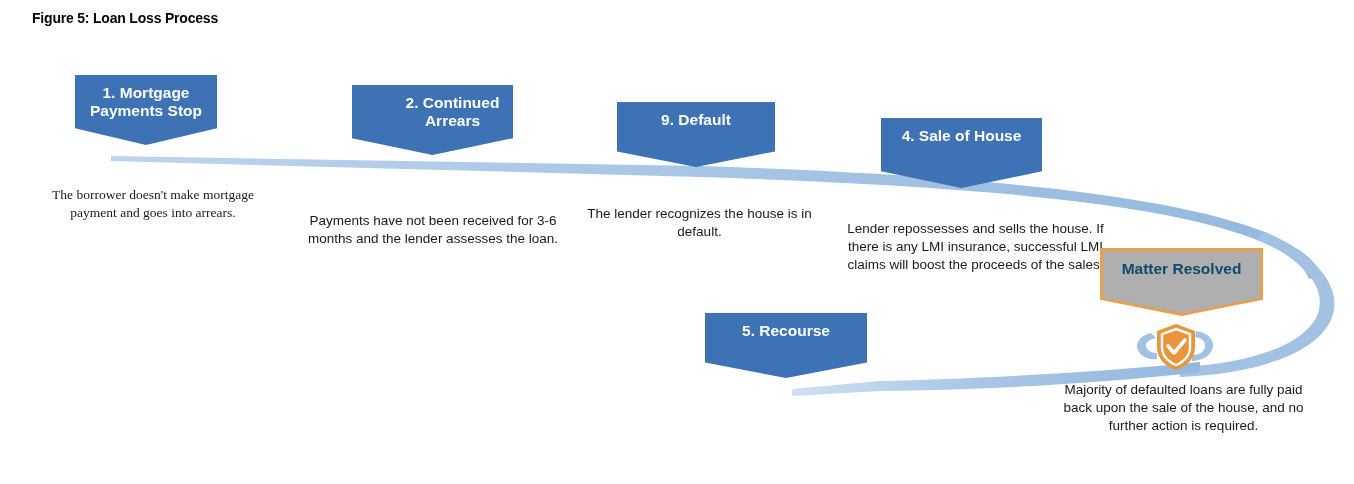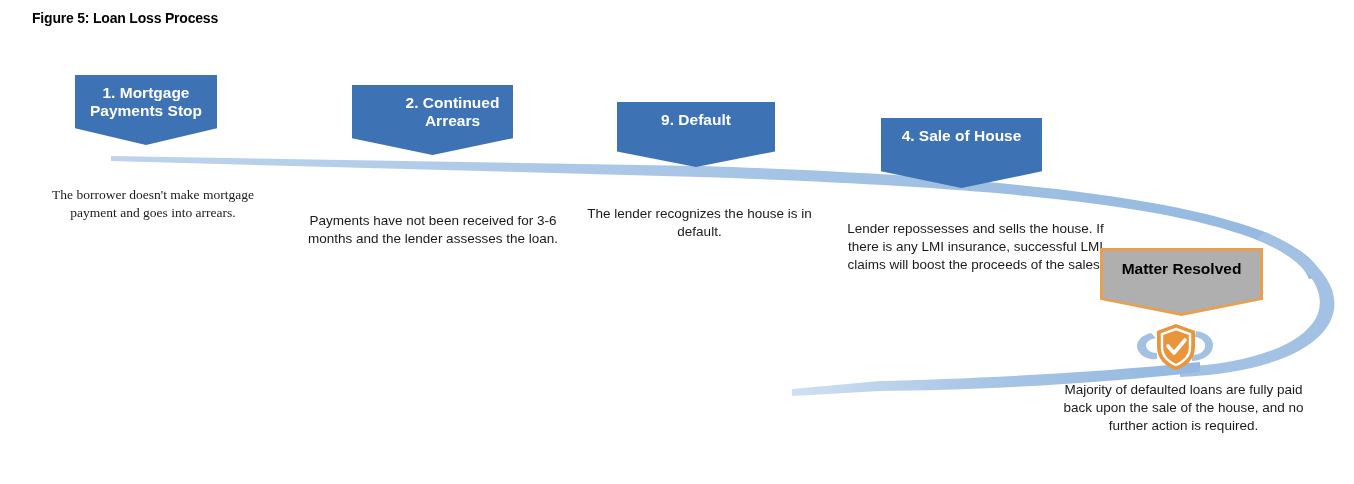"Matter Resolved" .step-box.resolved { color: #000000 -> #0c4a6e }
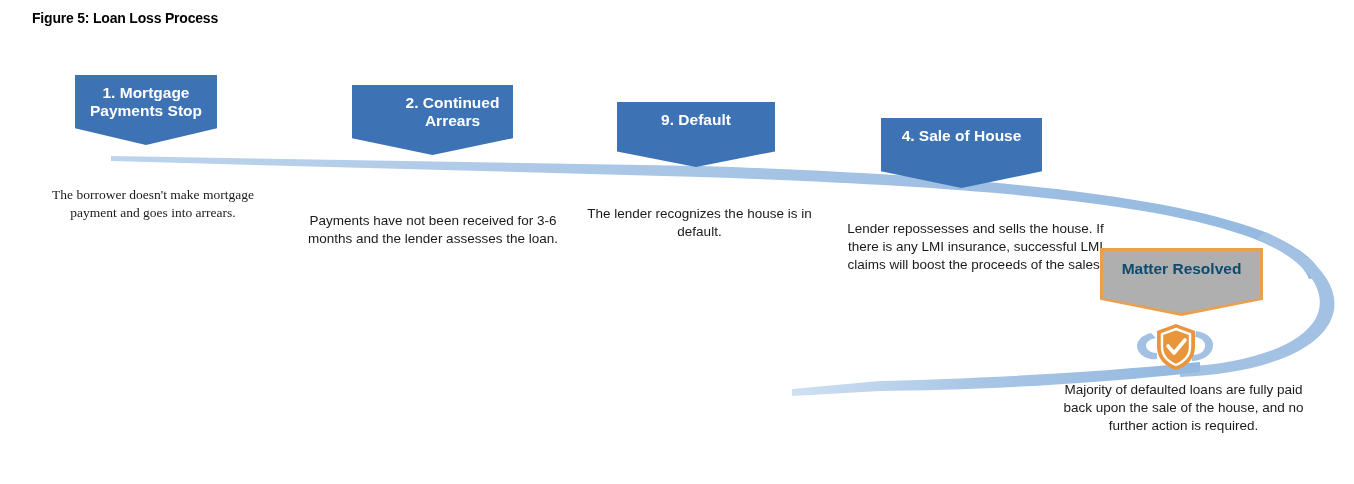"5. Recourse" div.step-box { html: none -> <div> <span>5. Recourse</span> </div> }
